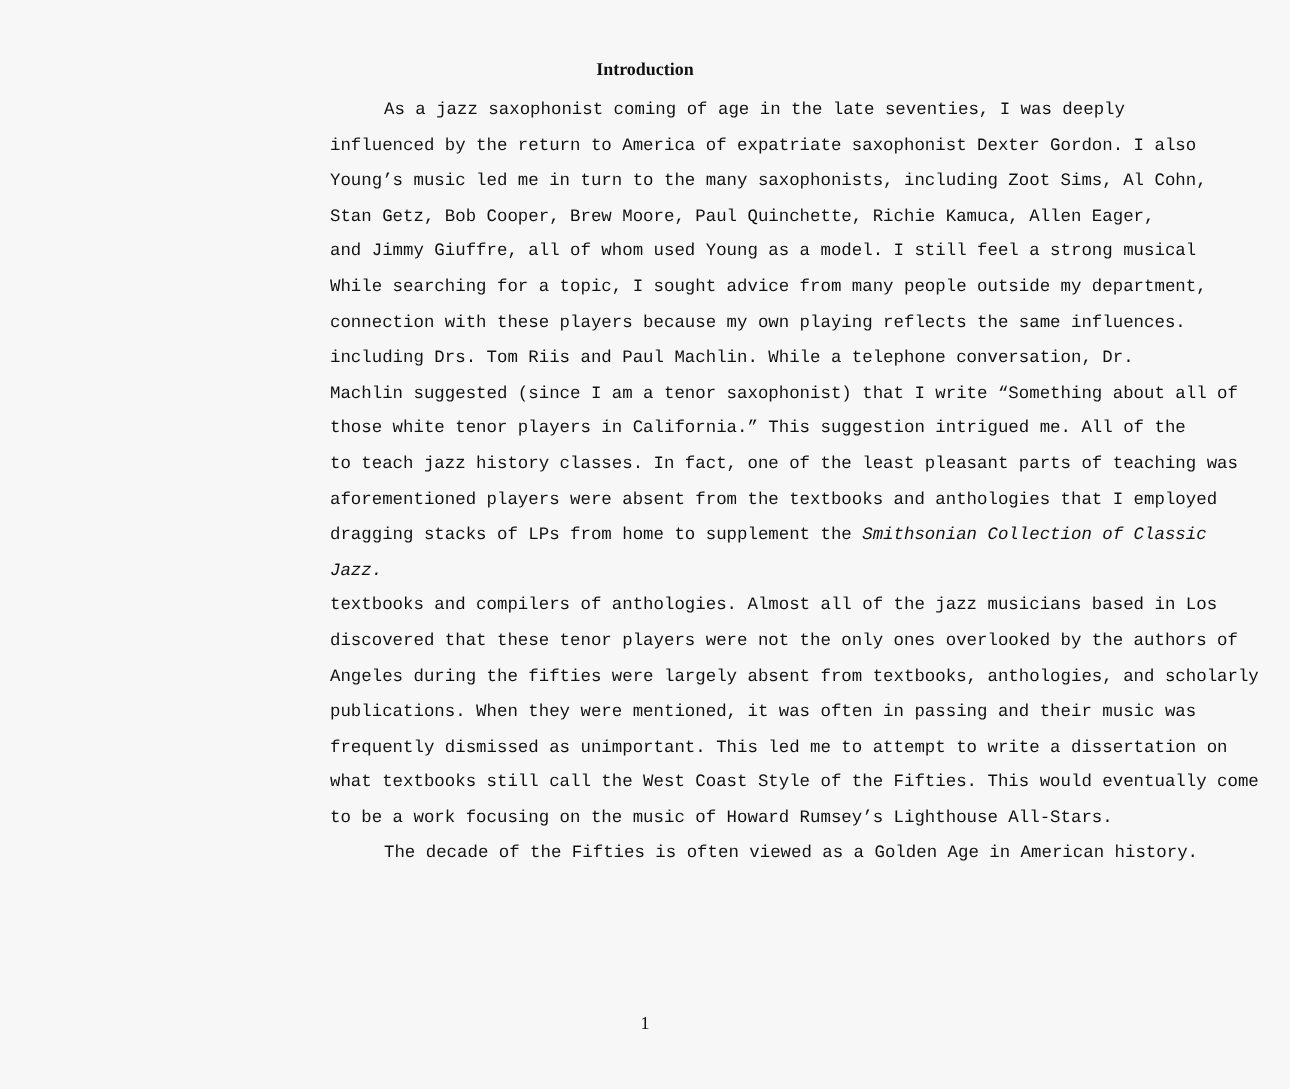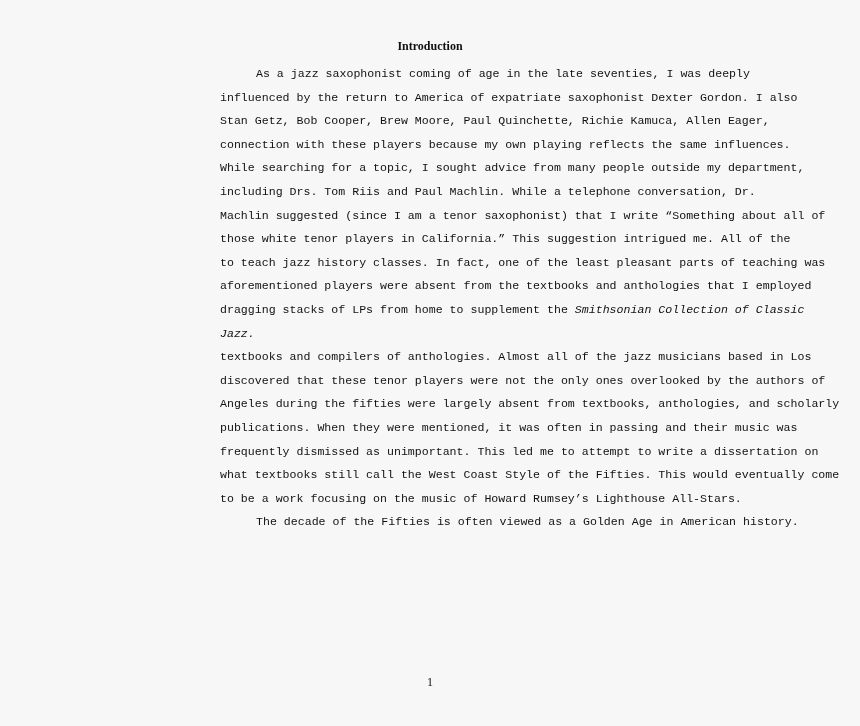"Young’s music led me in" div.line { html: none -> <div>Young’s music led me in turn to the many saxophonists, including Zoot Sims, Al Cohn,</div> }
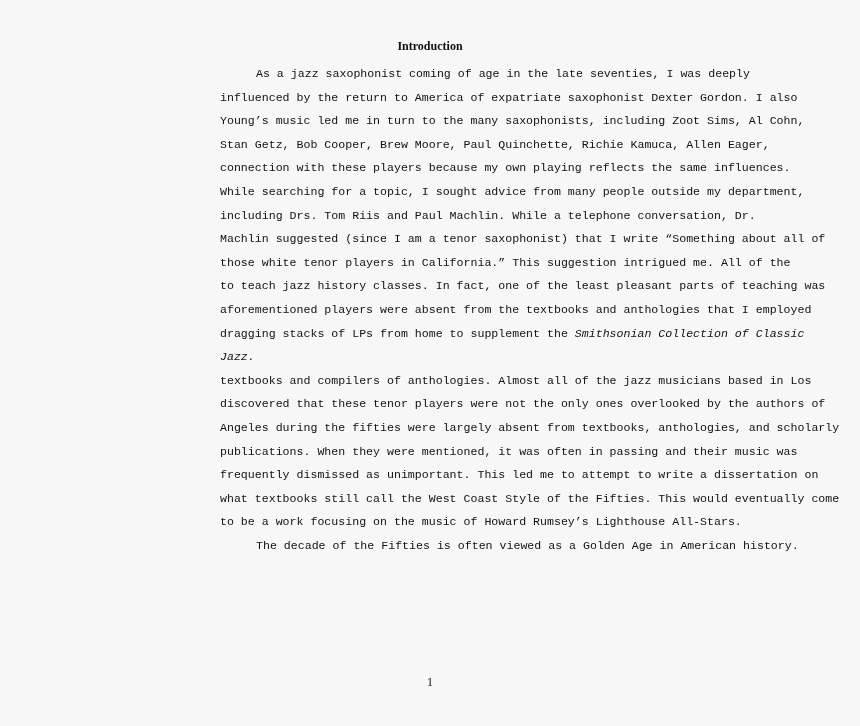"and Jimmy Giuffre, all of" div.line { html: none -> <div>and Jimmy Giuffre, all of whom used Young as a model. I still feel a strong musical</div> }
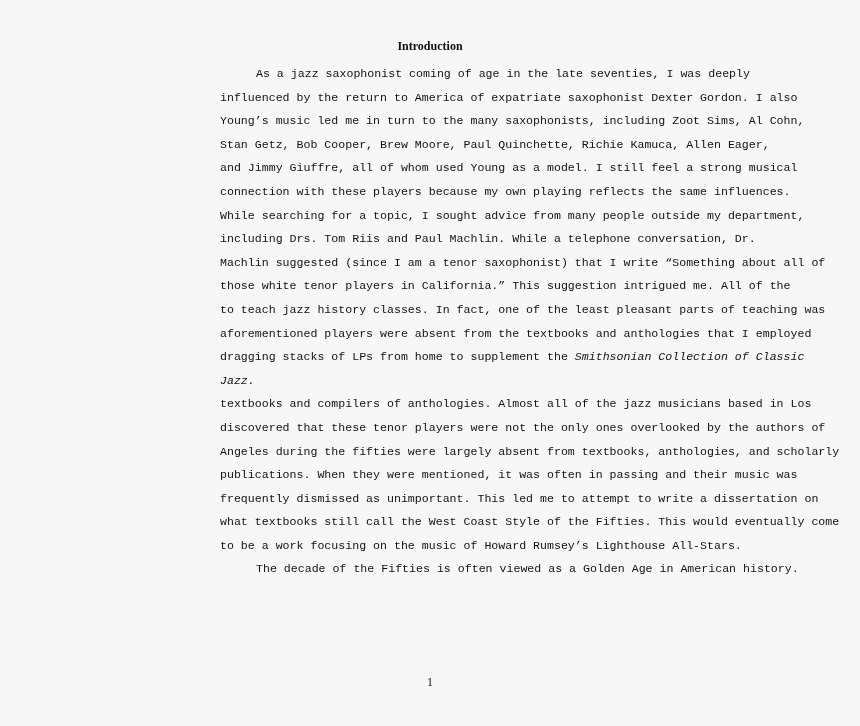"connection with these players because" div.line { order: before "While searching for a topic," -> after "While searching for a topic," }
